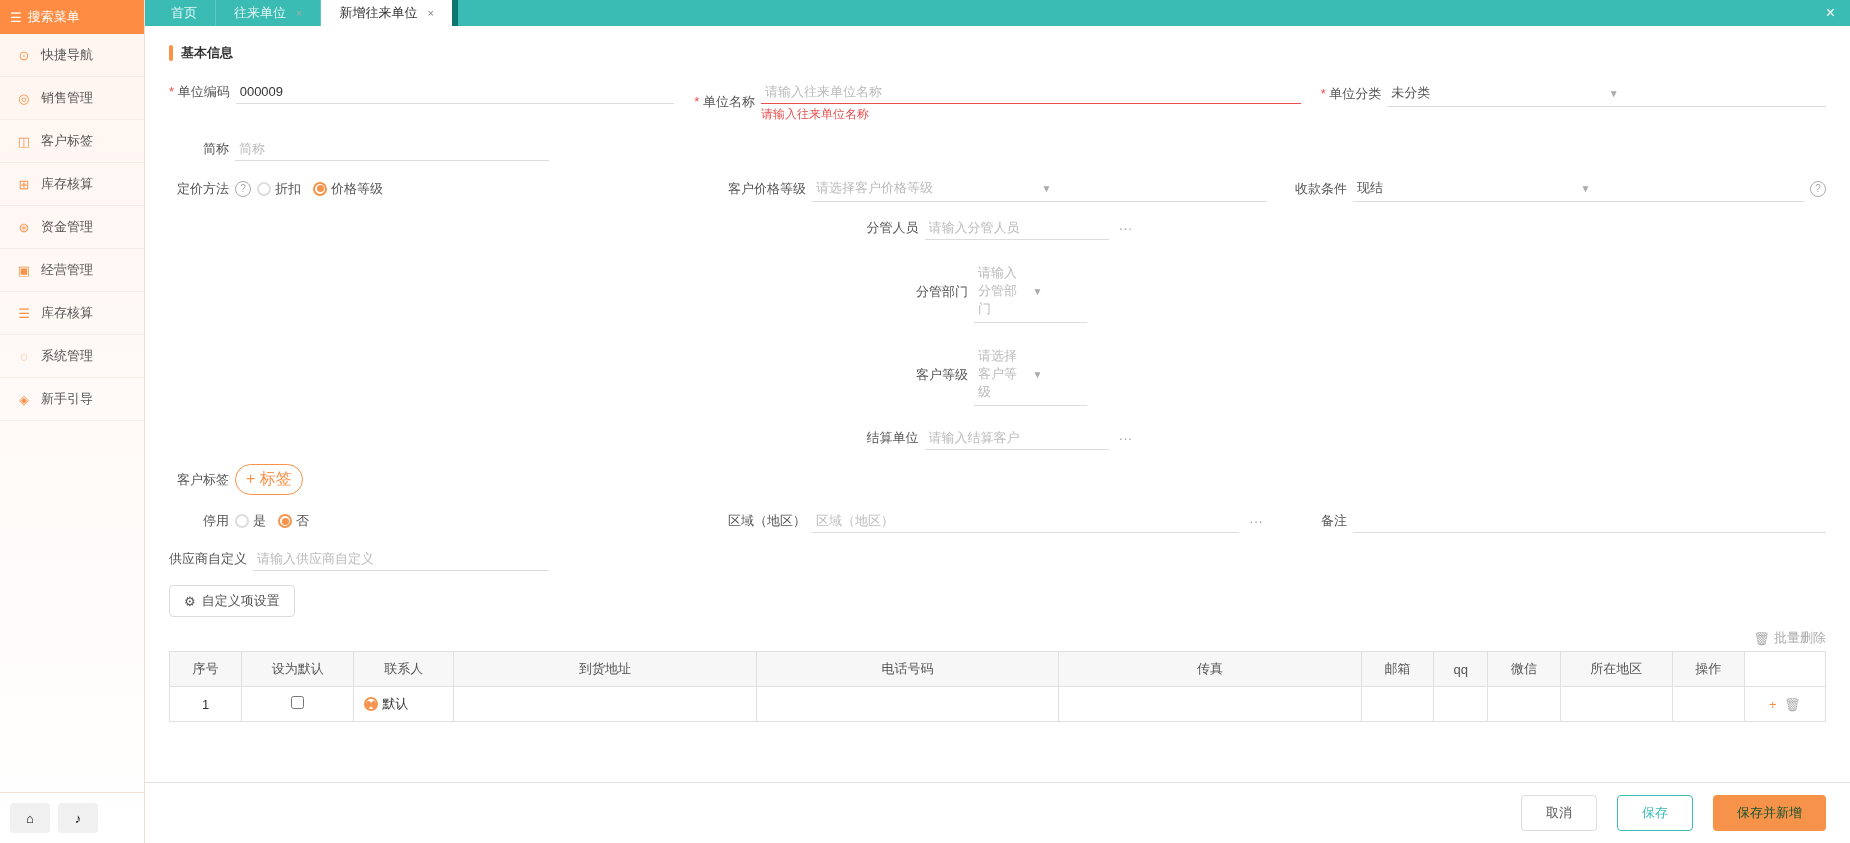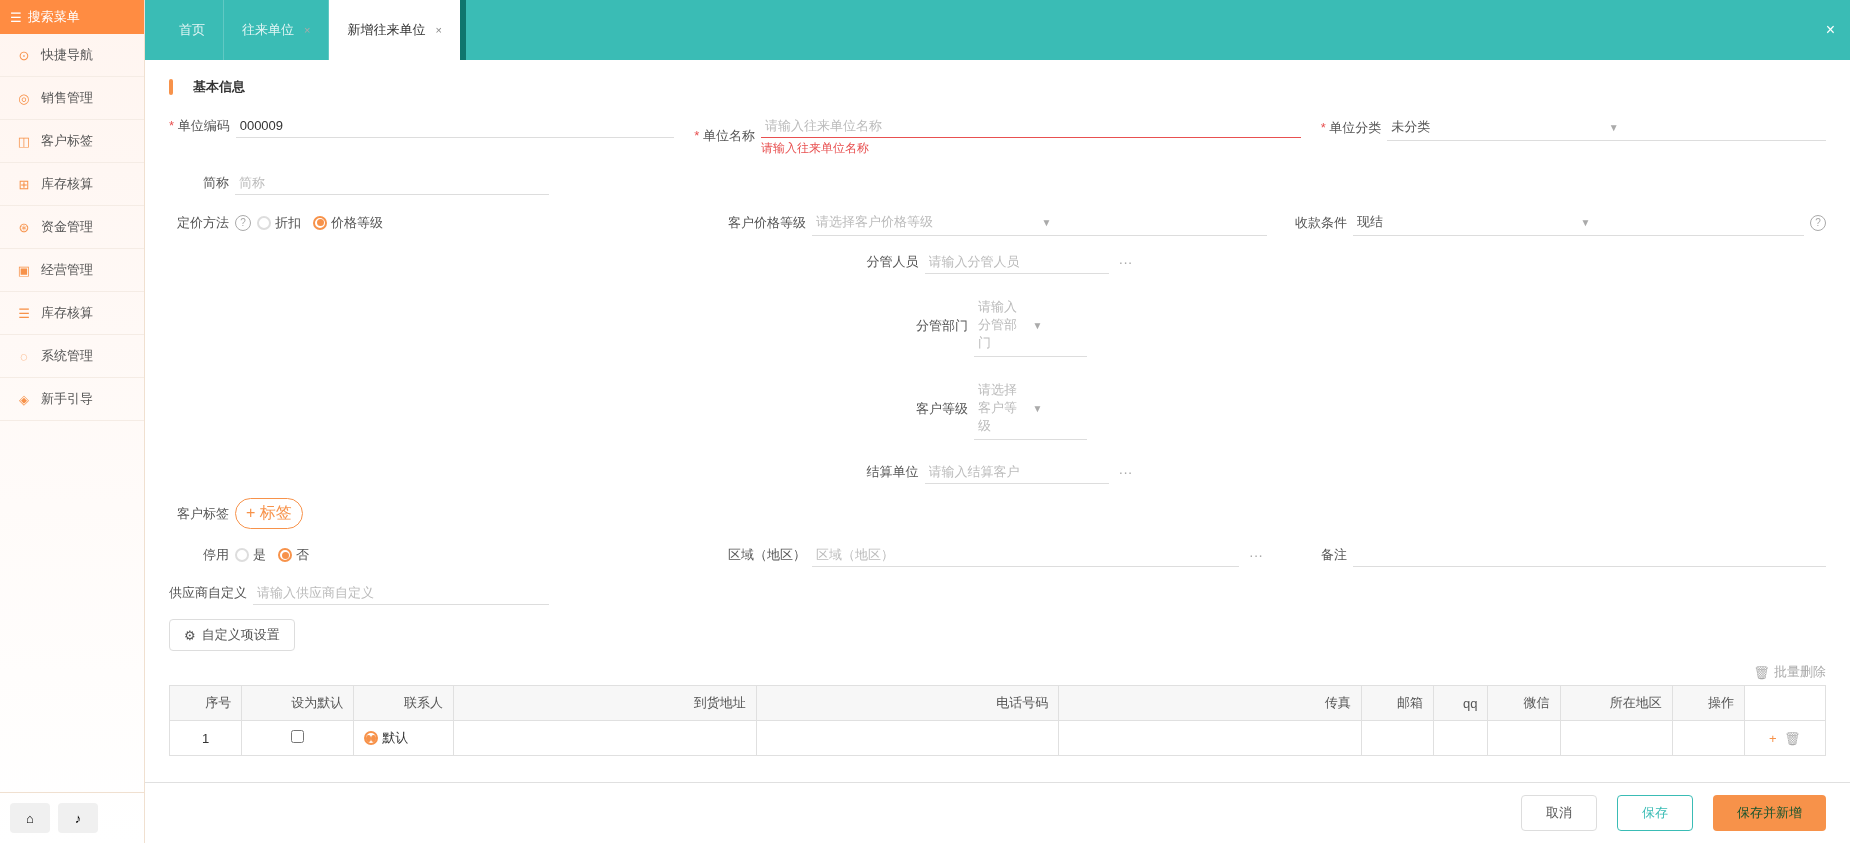"首页" .tab-bar { height: 60px -> 26px; padding-left: 16px -> 8px }
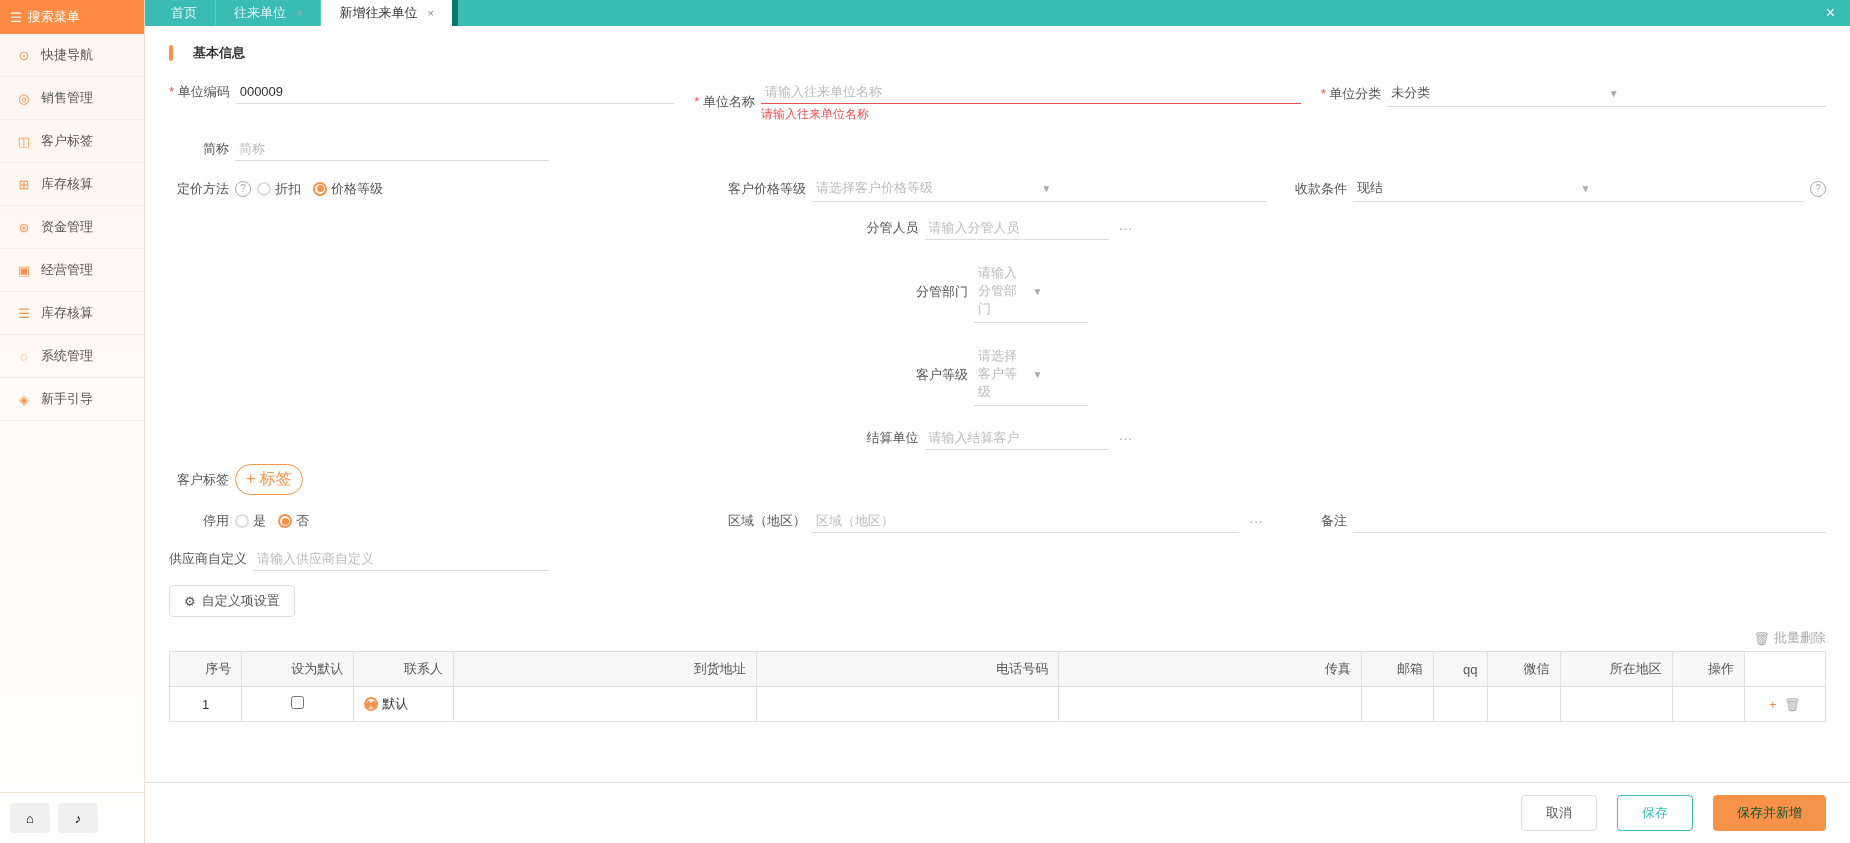"基本信息" .section-title { gap: 20px -> 8px }
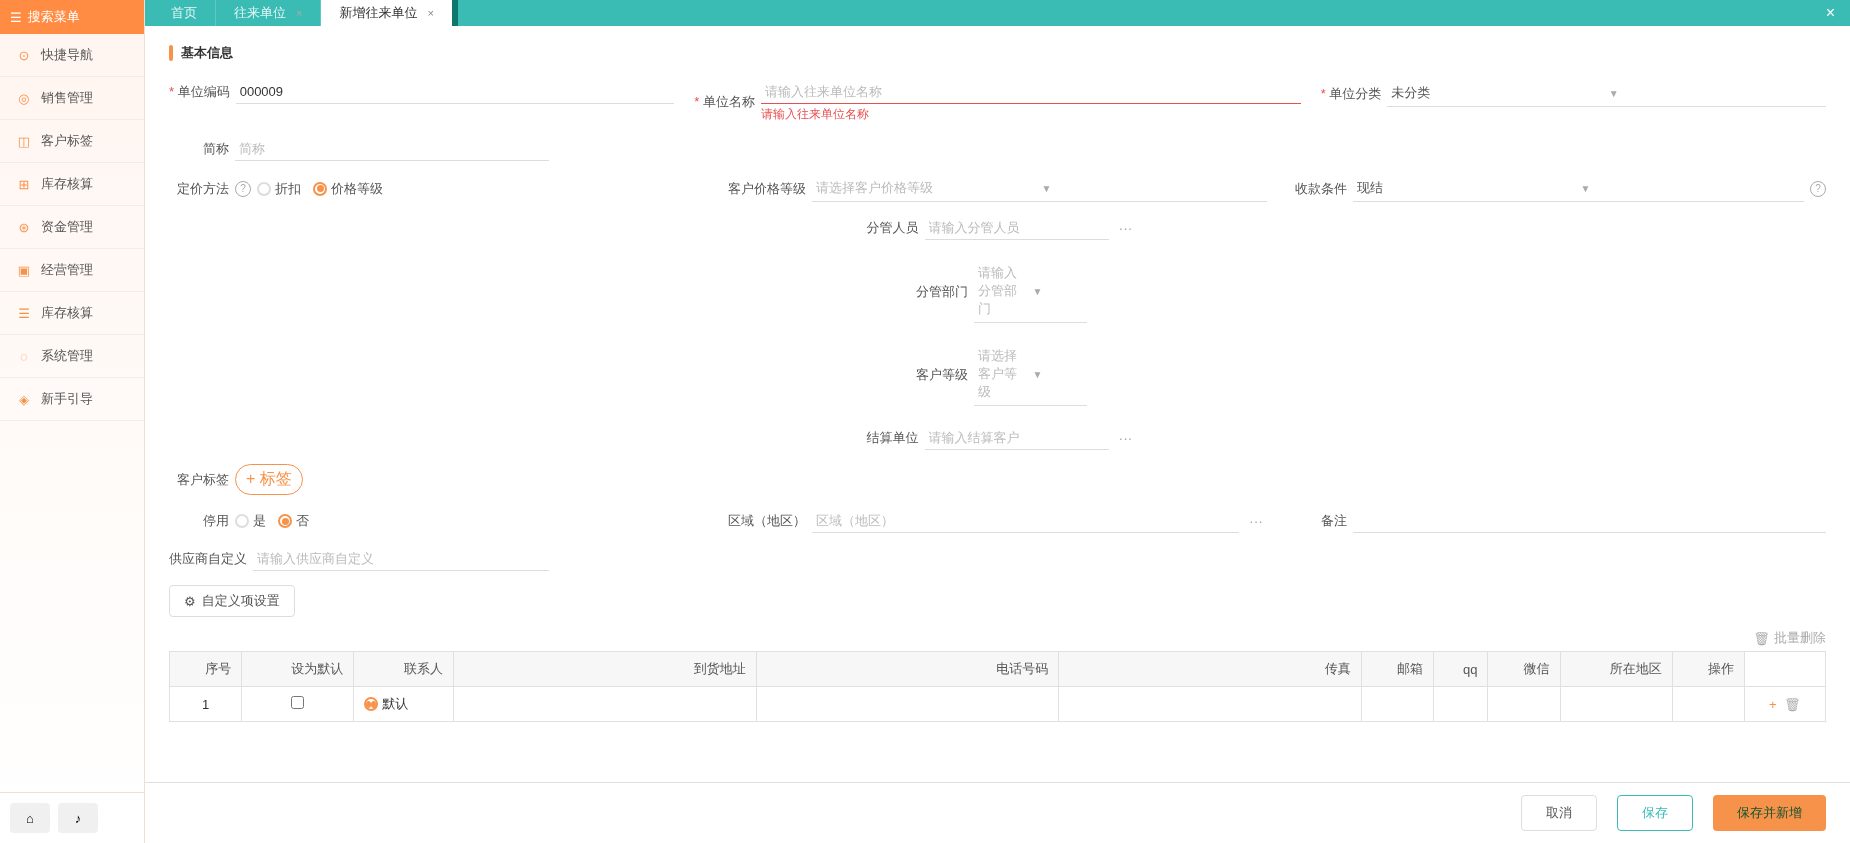"序号" .contact-table th { text-align: right -> center }
